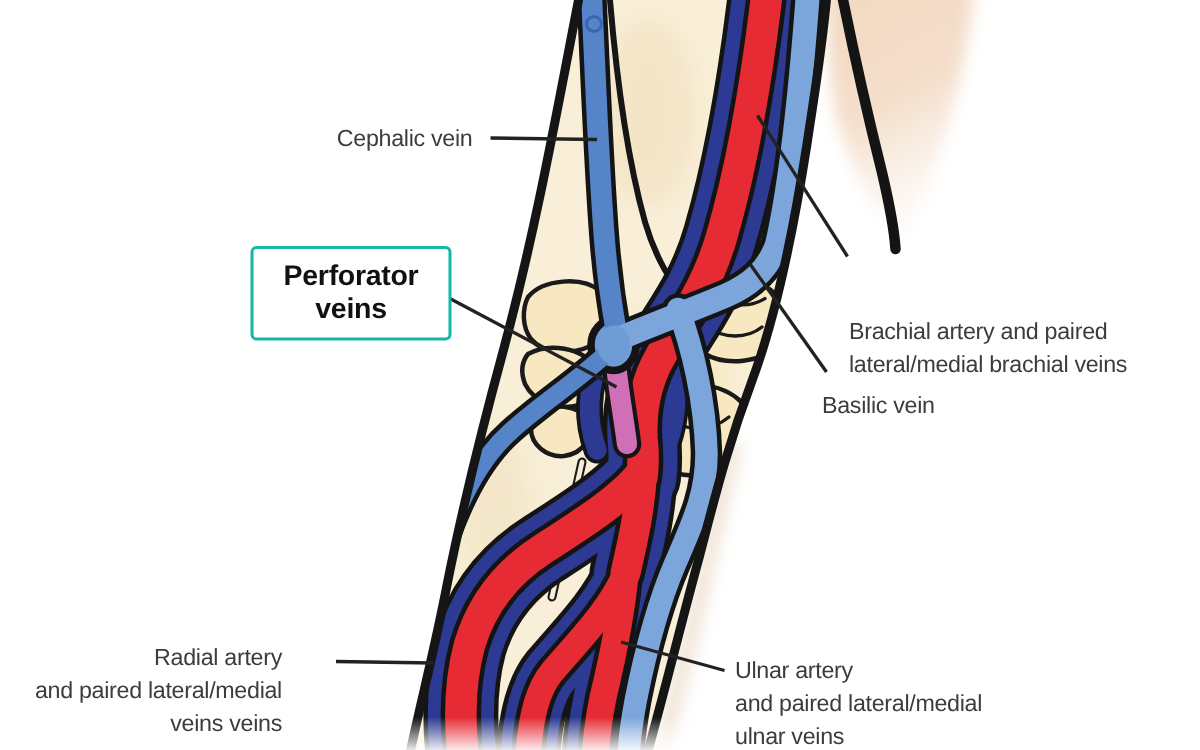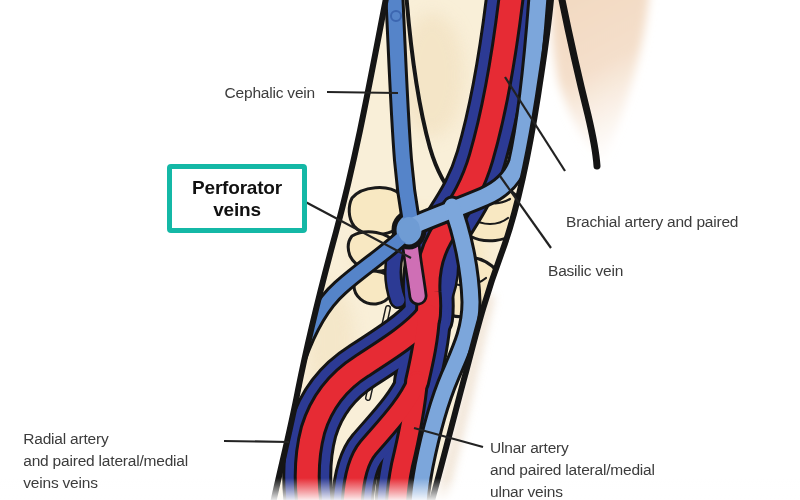"Cephalic vein" .lbl.right { text-align: left -> right }
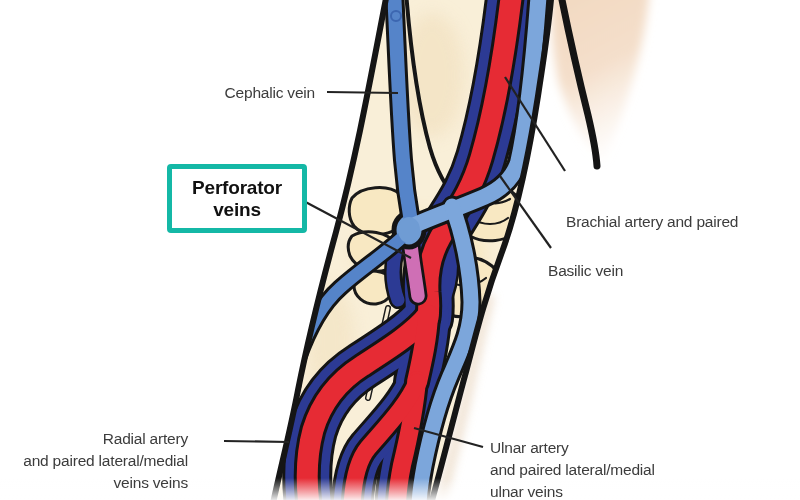"Perforator" .perf-box { border: 5px solid #14b8a6 -> 2px solid #14b8a6 }
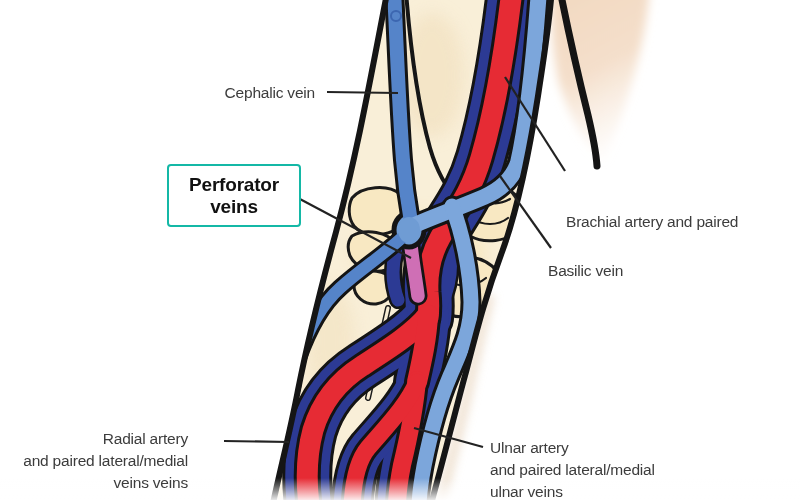"lateral/medial brachial veins" div { html: none -> <div>lateral/medial brachial veins</div> }
